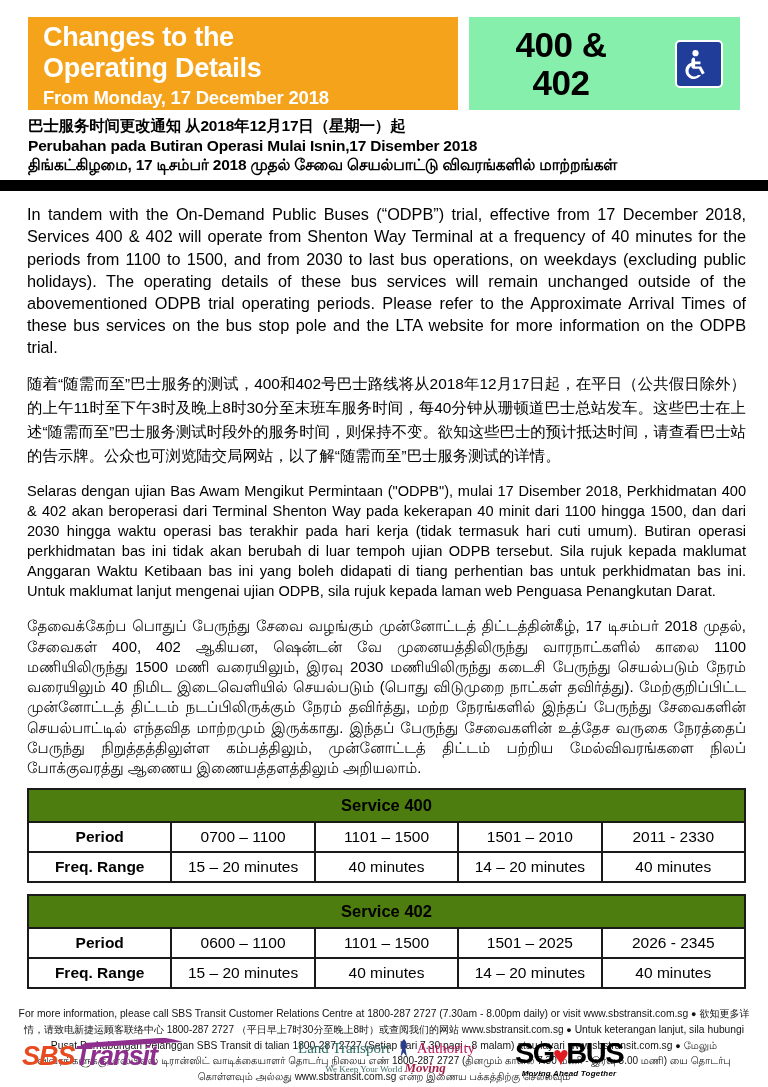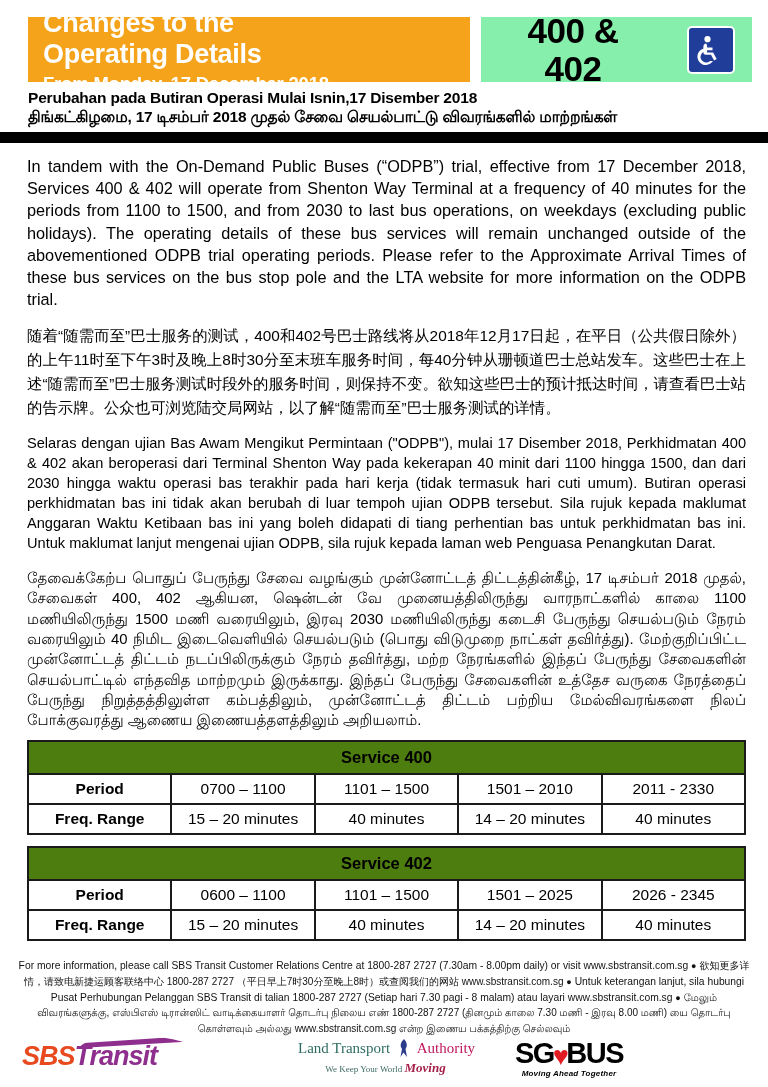"Changes to the" .header-row { height: 82px -> 110px; padding: 17px 16px 0 28px -> 17px 28px 0 28px }
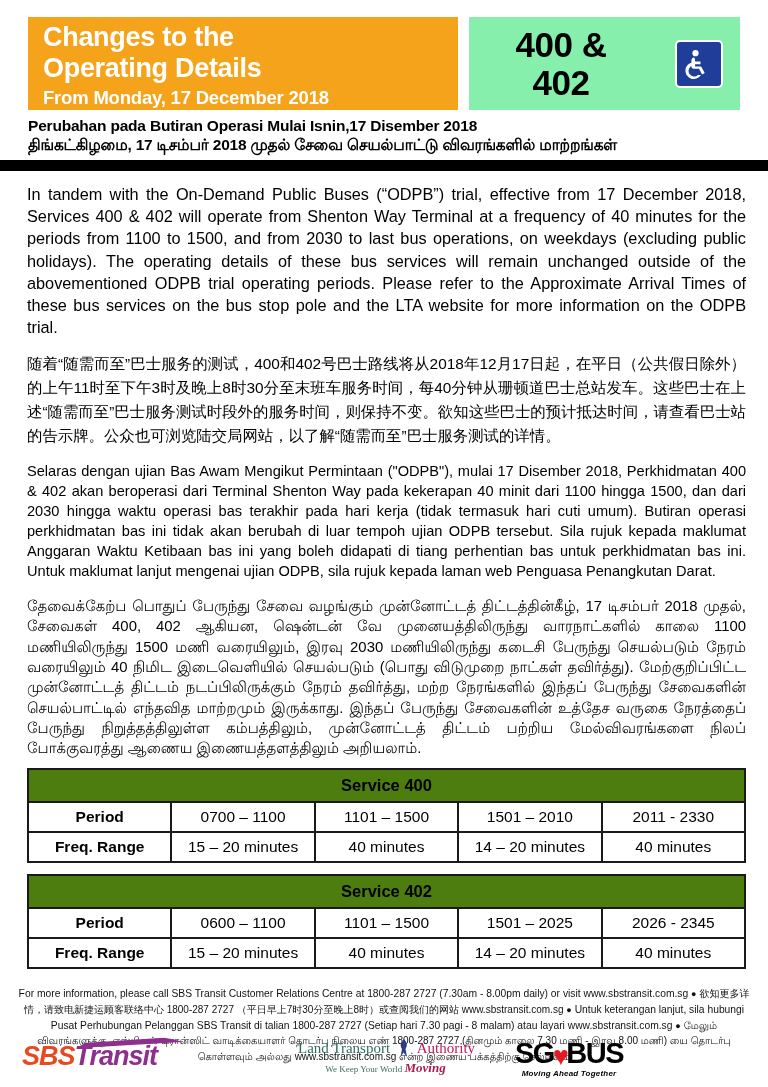"巴士服务时间更改通知 从2018年12月17日（星期一）起" div.sub-cn { html: none -> <div>巴士服务时间更改通知 从2018年12月17日（星期一）起</div> }
